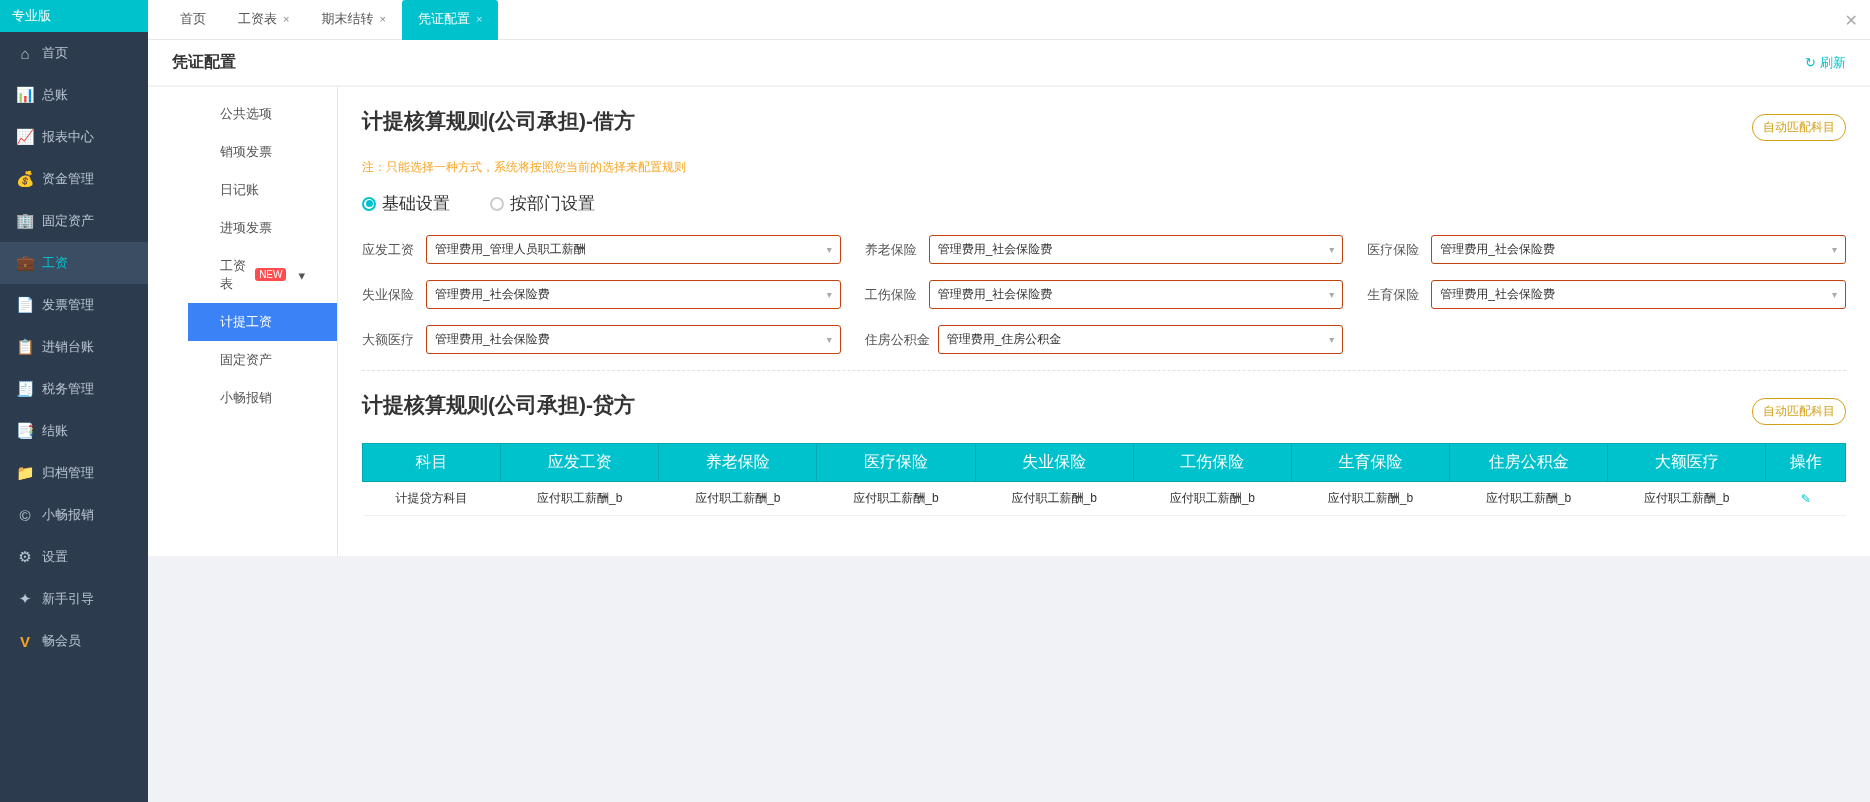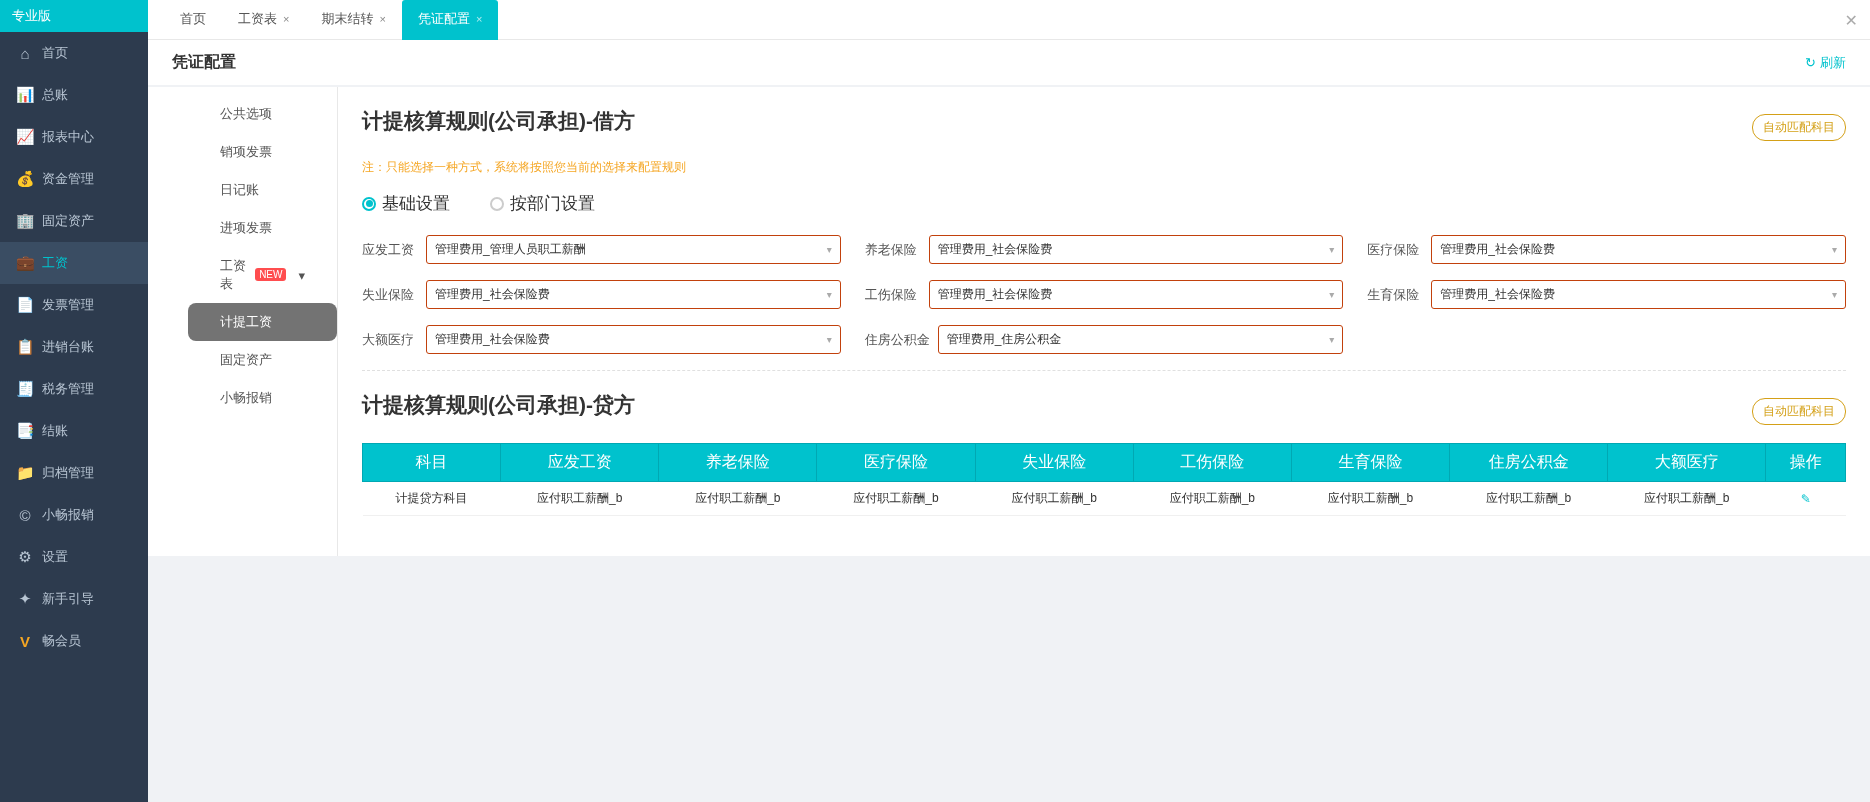"计提工资" .menu-item.active { background: #737373 -> #3b82f6; border-radius: 8px -> none }
